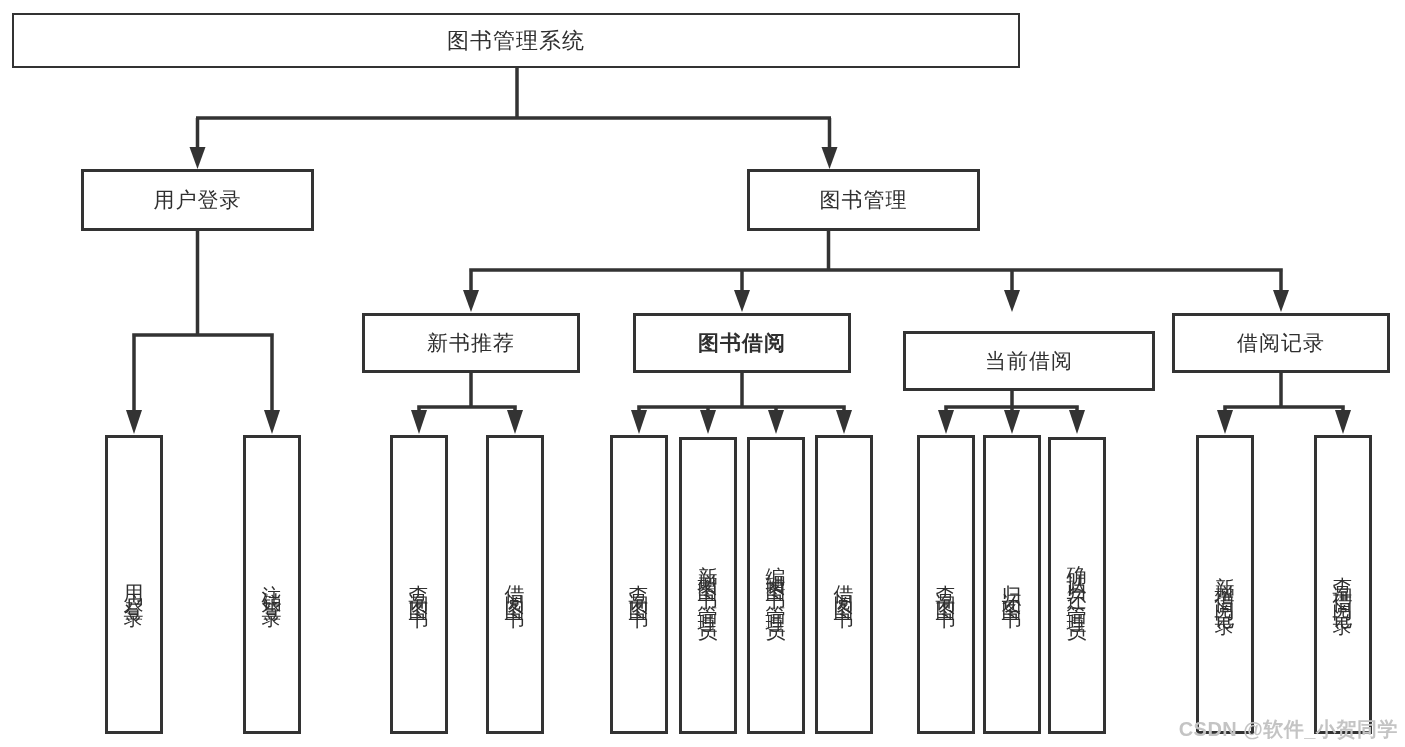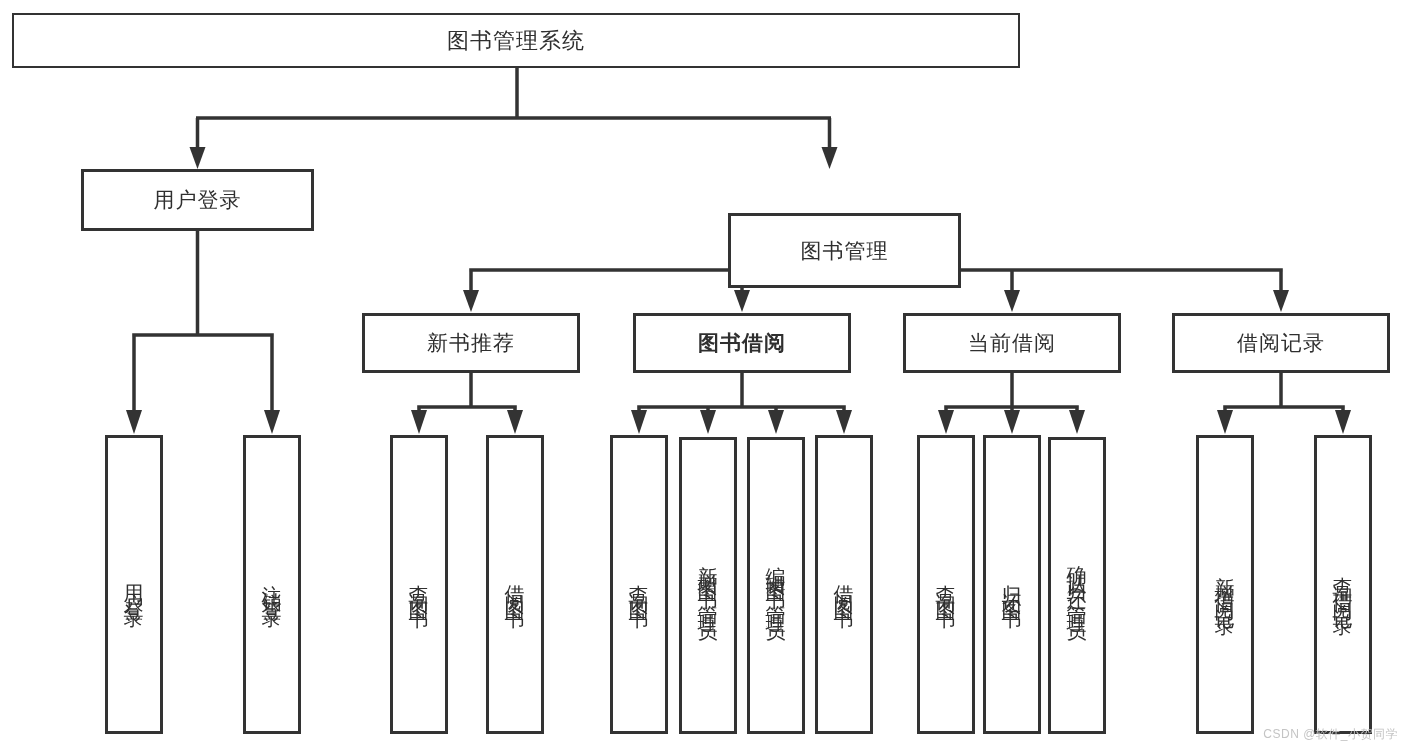"图书管理" div.box { height: 75px -> 62px; left: 728px -> 747px; margin-top: 44px -> none }
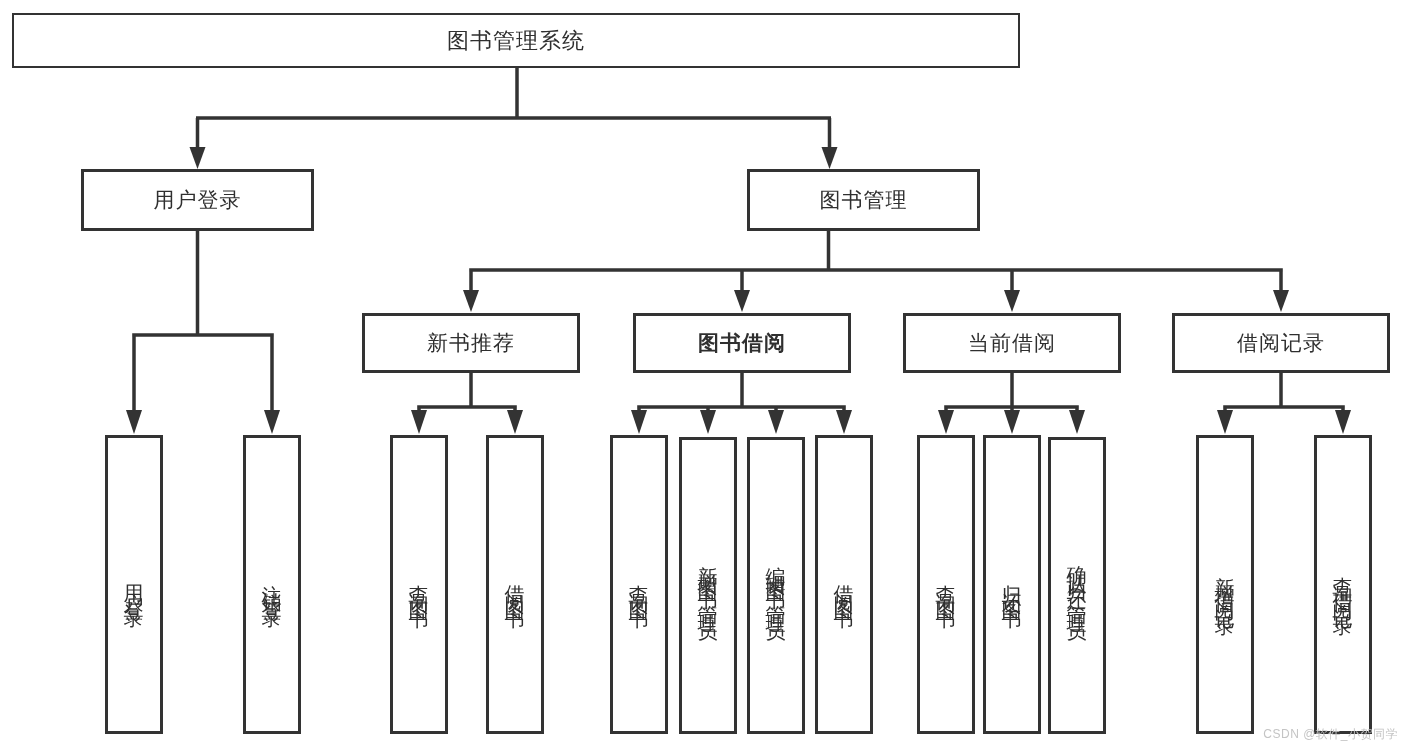"当前借阅" div.box { top: 313px -> 331px; width: 218px -> 252px }
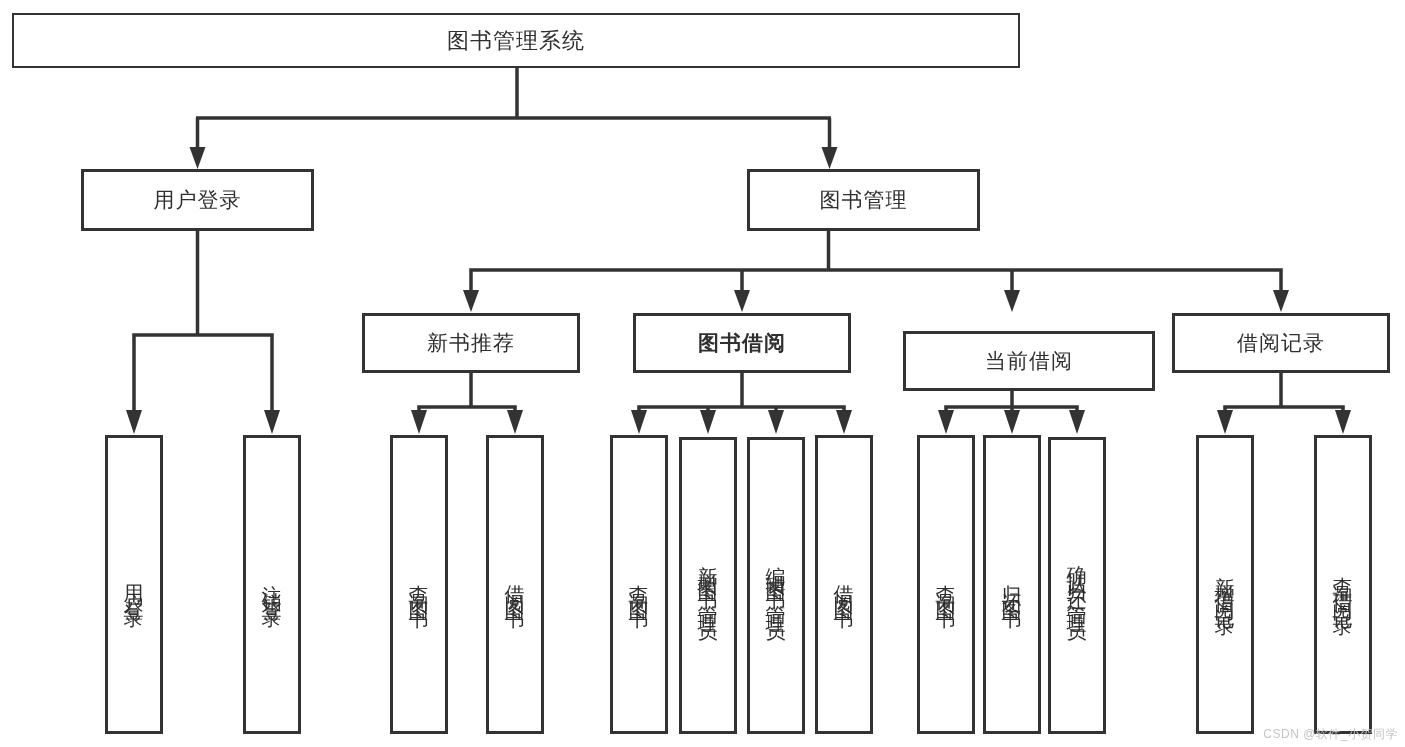"CSDN @软件_小贺同学" .watermark { font-size: 12px -> 20px; font-weight: normal -> bold }
